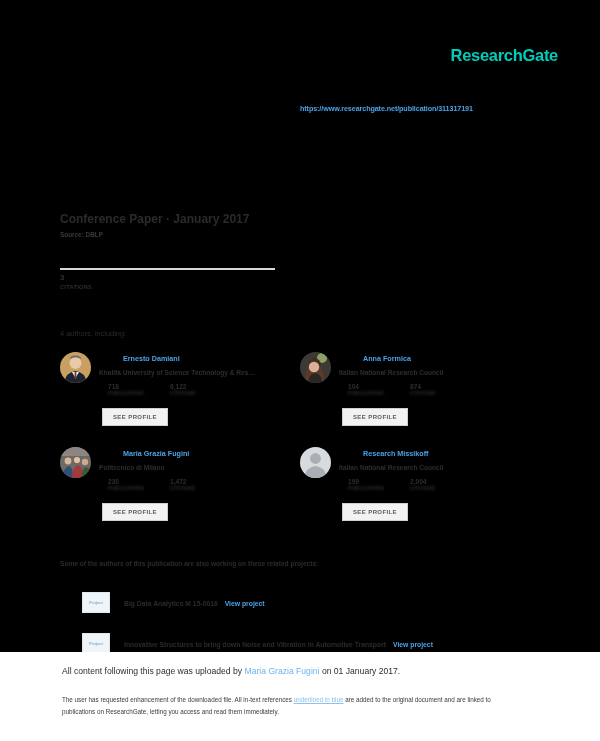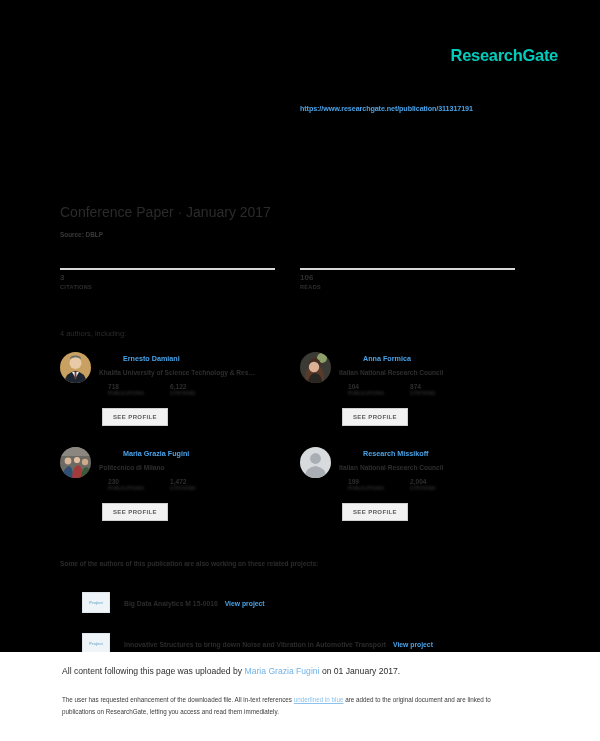"Conference Paper · January 2017" .pub-type { font-size: 14px -> 12px; font-weight: normal -> bold; top: 204px -> 212px }
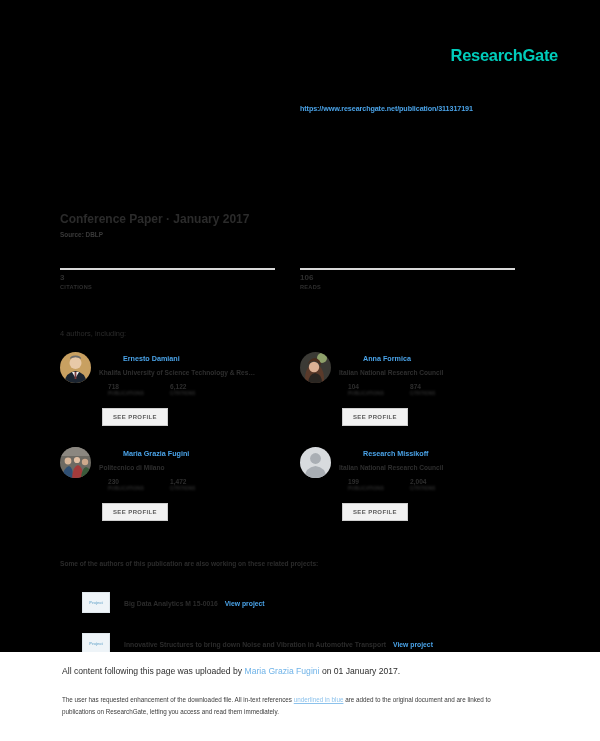"106" div.stat { html: <div> <div></div> <div>106</div> <div>READS</div> </div> -> none }
